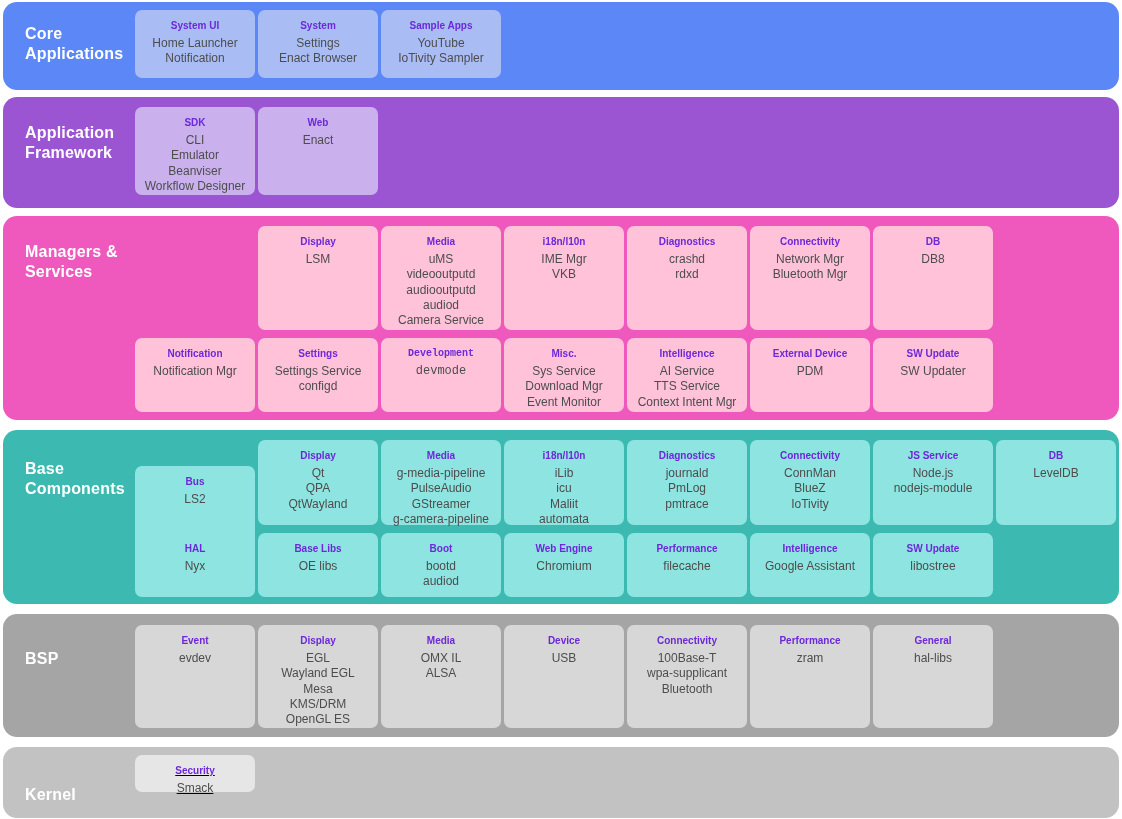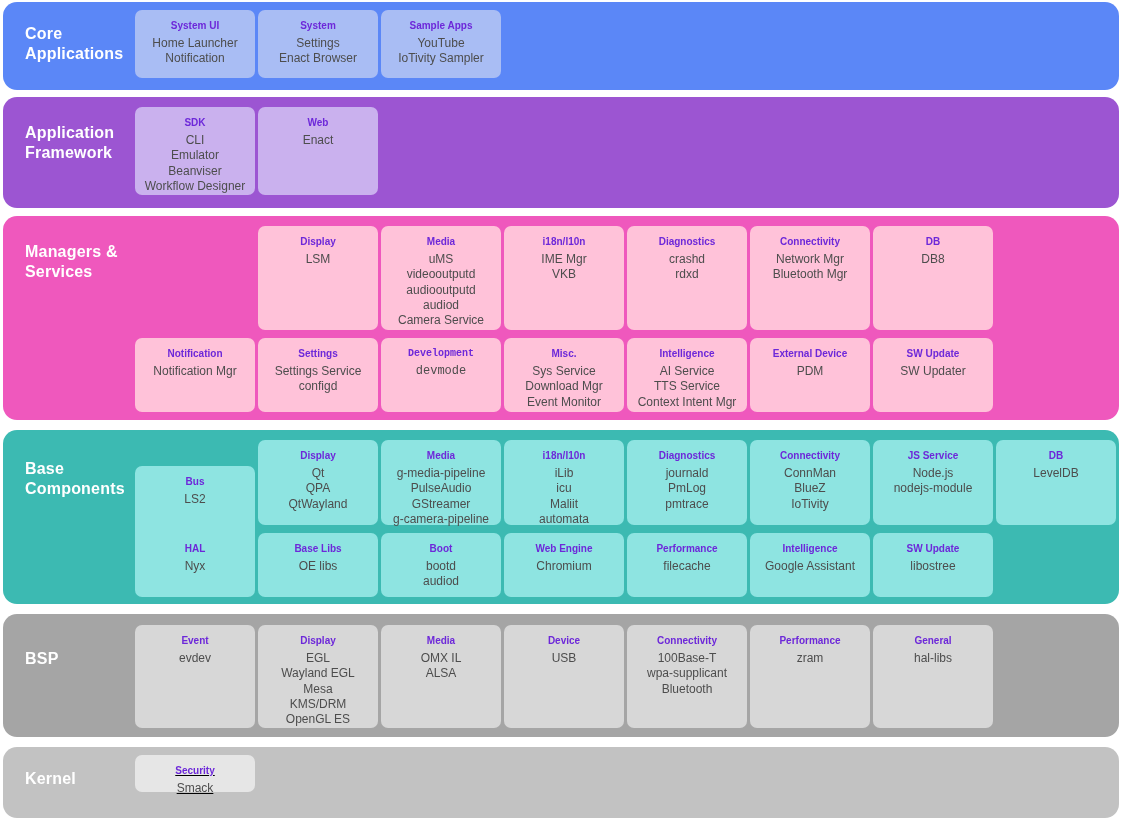"Kernel" .band-kernel .band-label { top: 22px -> 38px }
